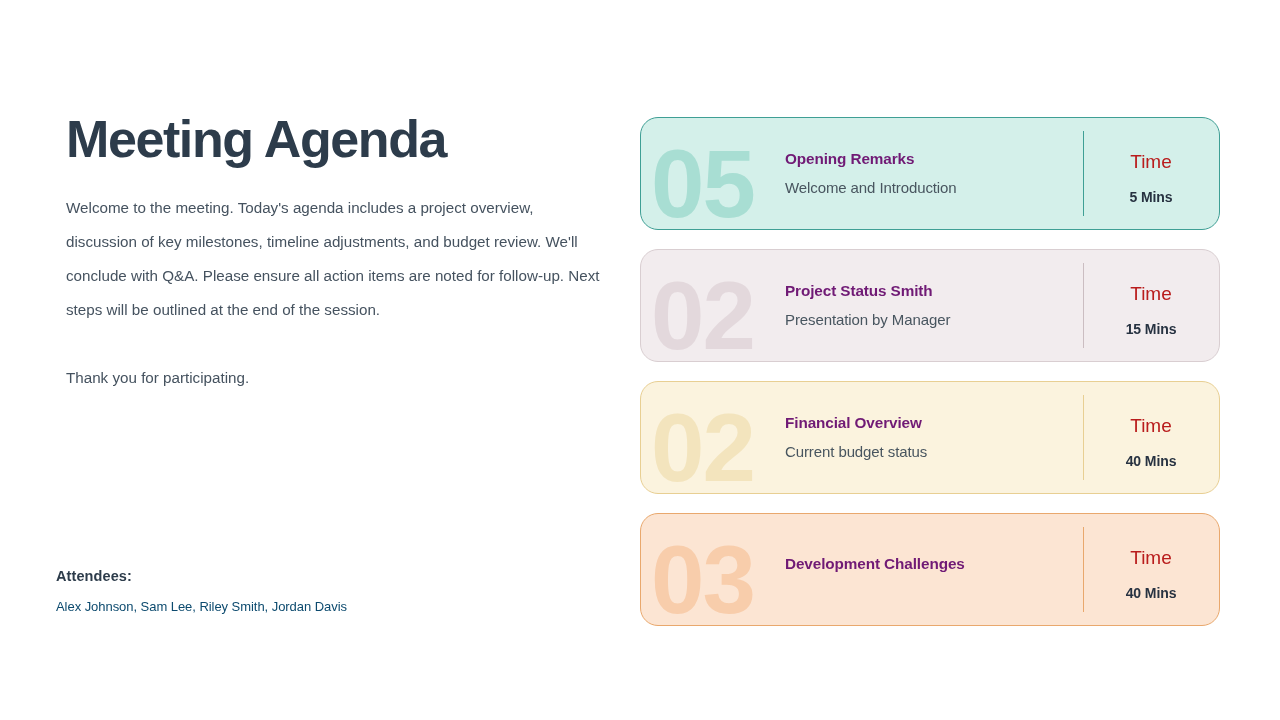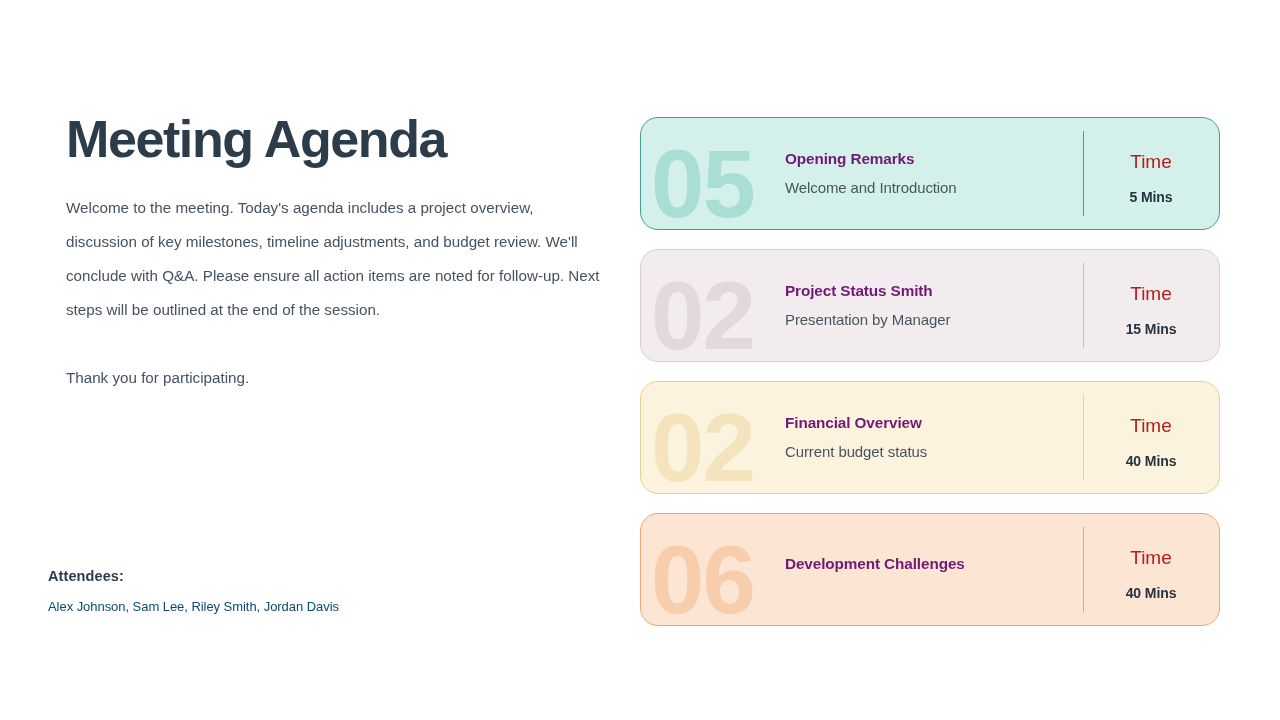"Attendees:" .attendees-block { left: 48px -> 56px }
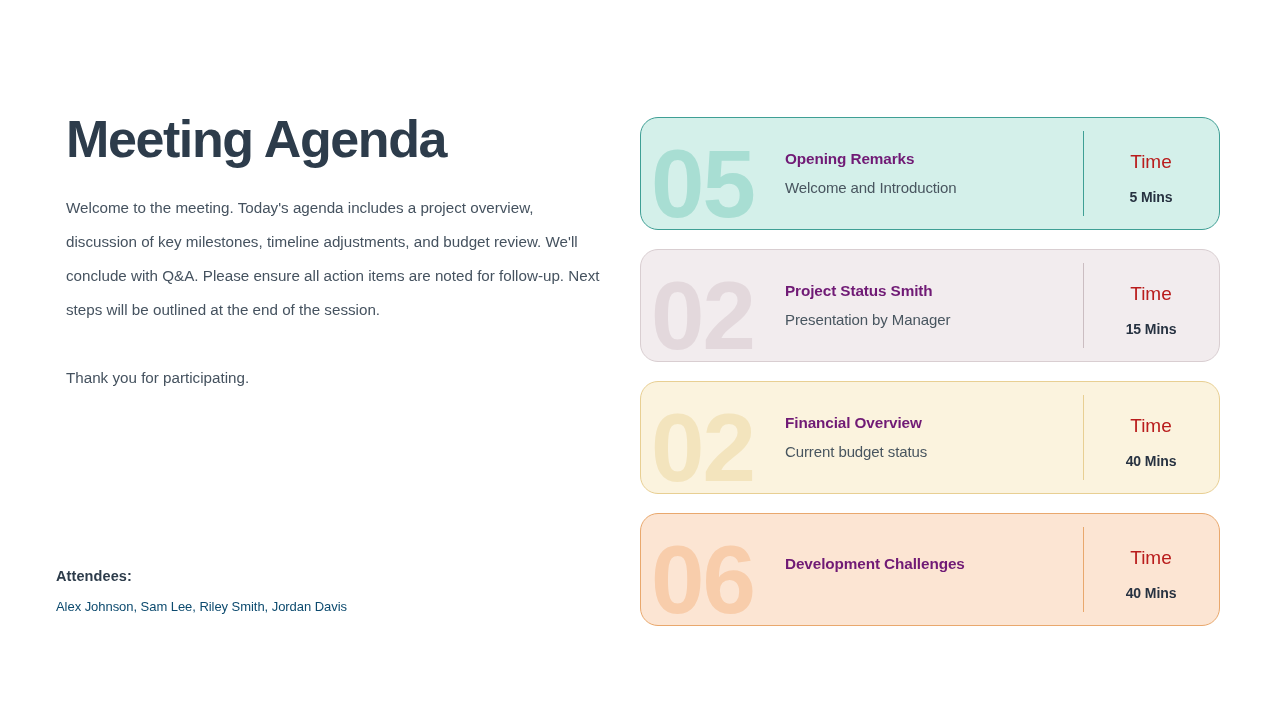"06" span.card-number { text: 06 -> 03 }
